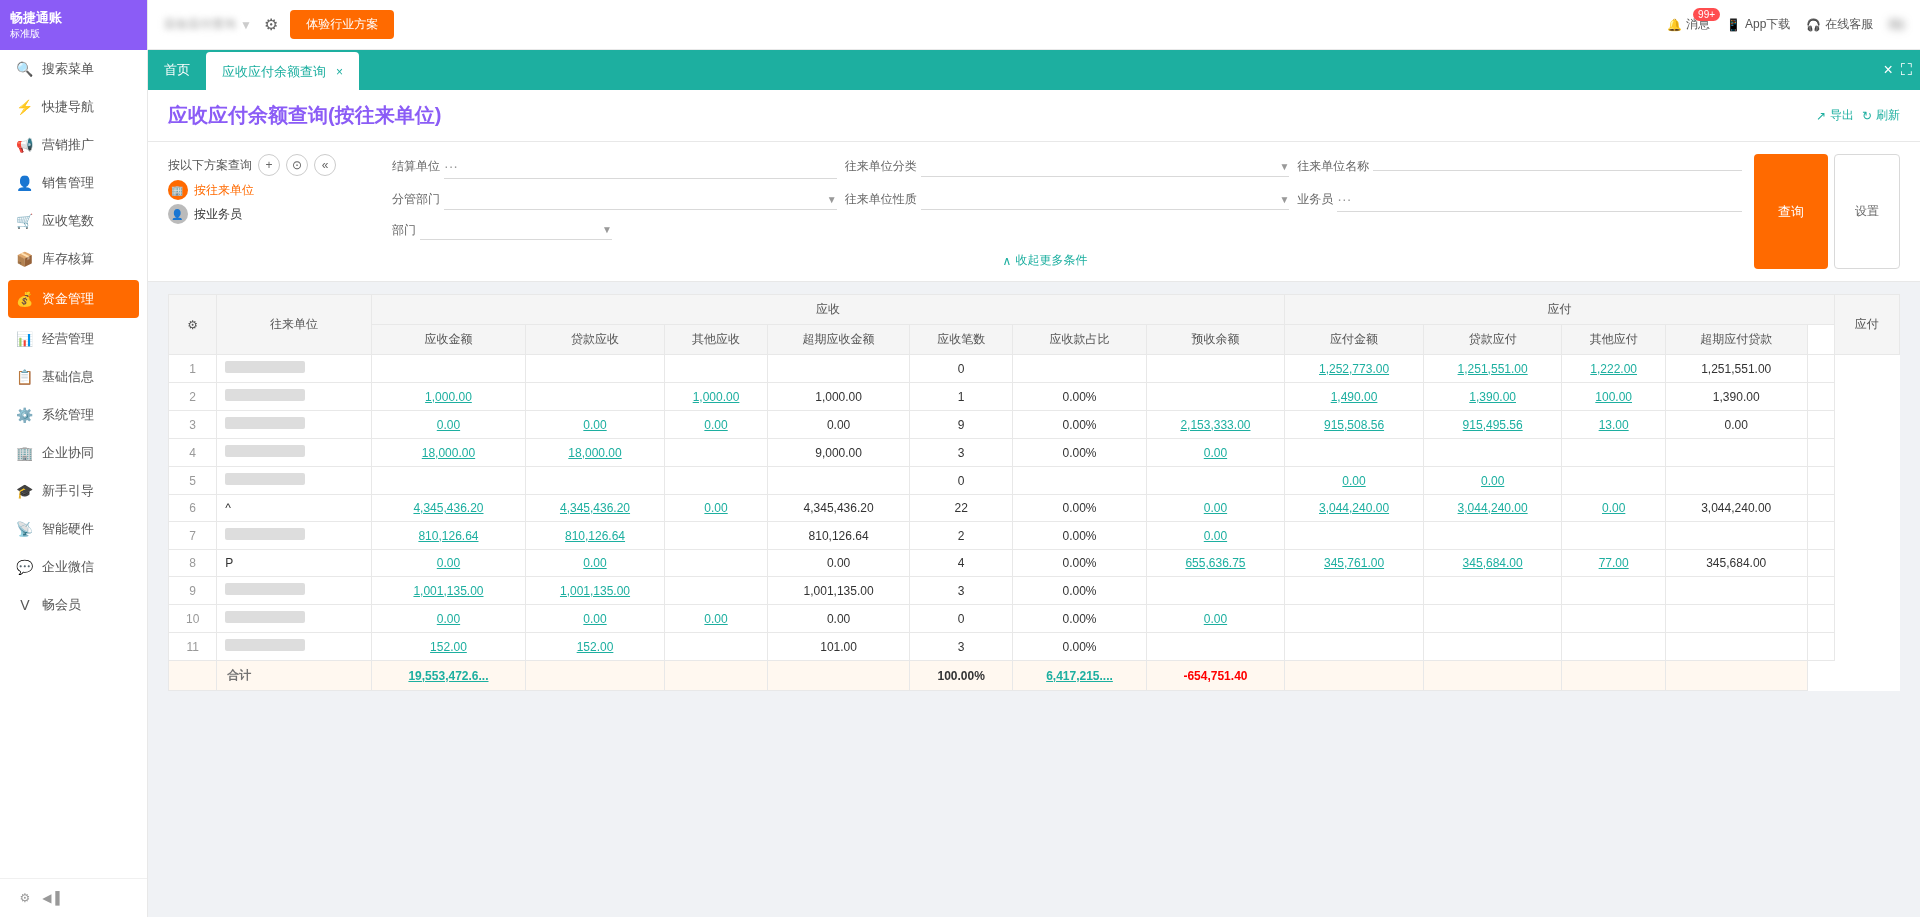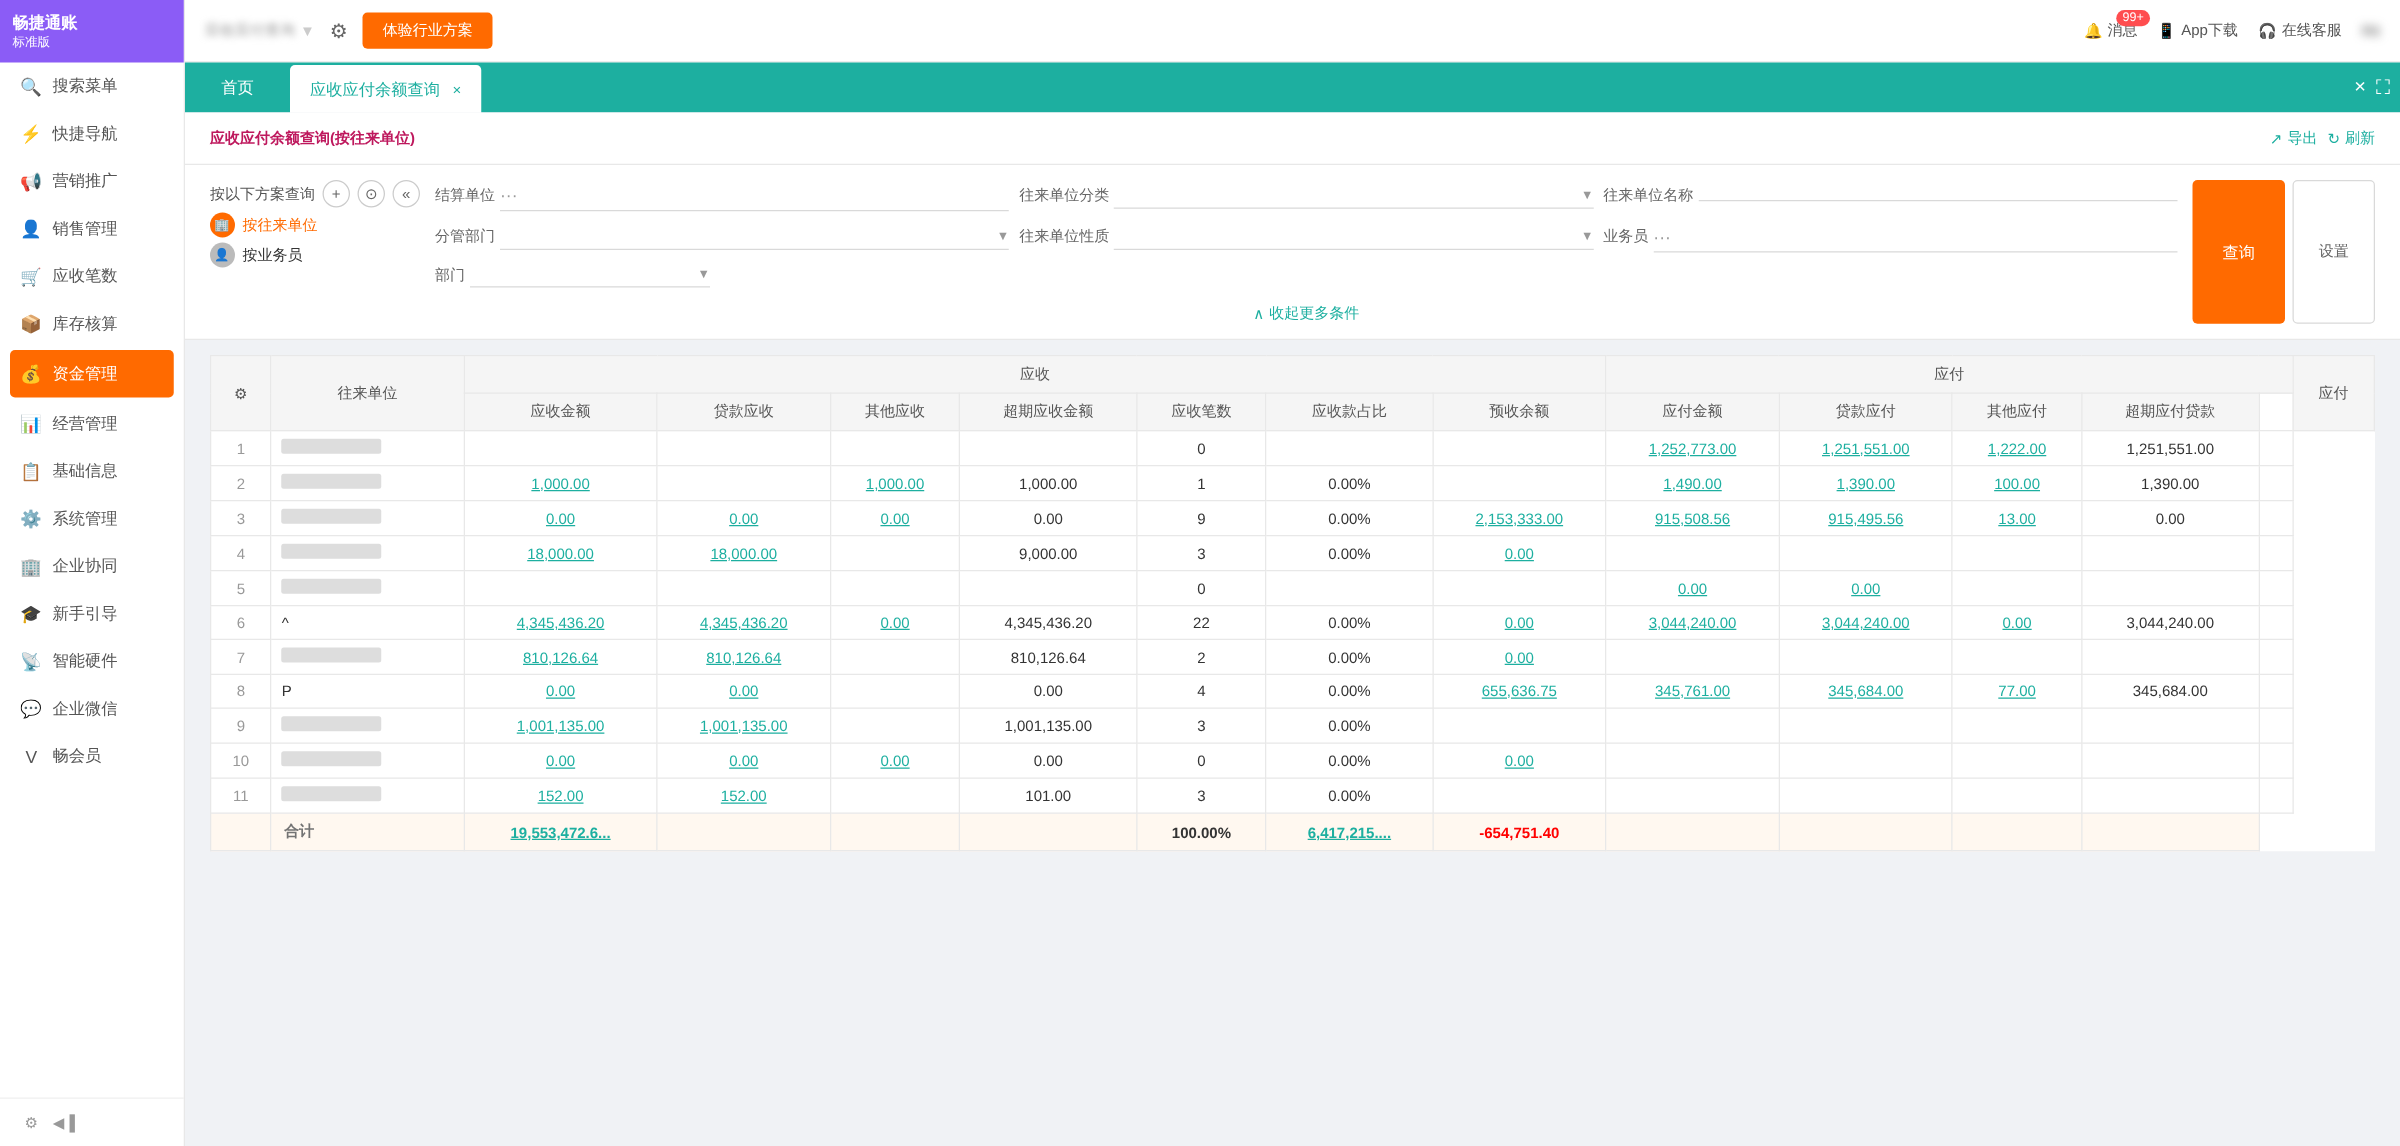"首页" .tab-item { margin-left: 13px -> none }
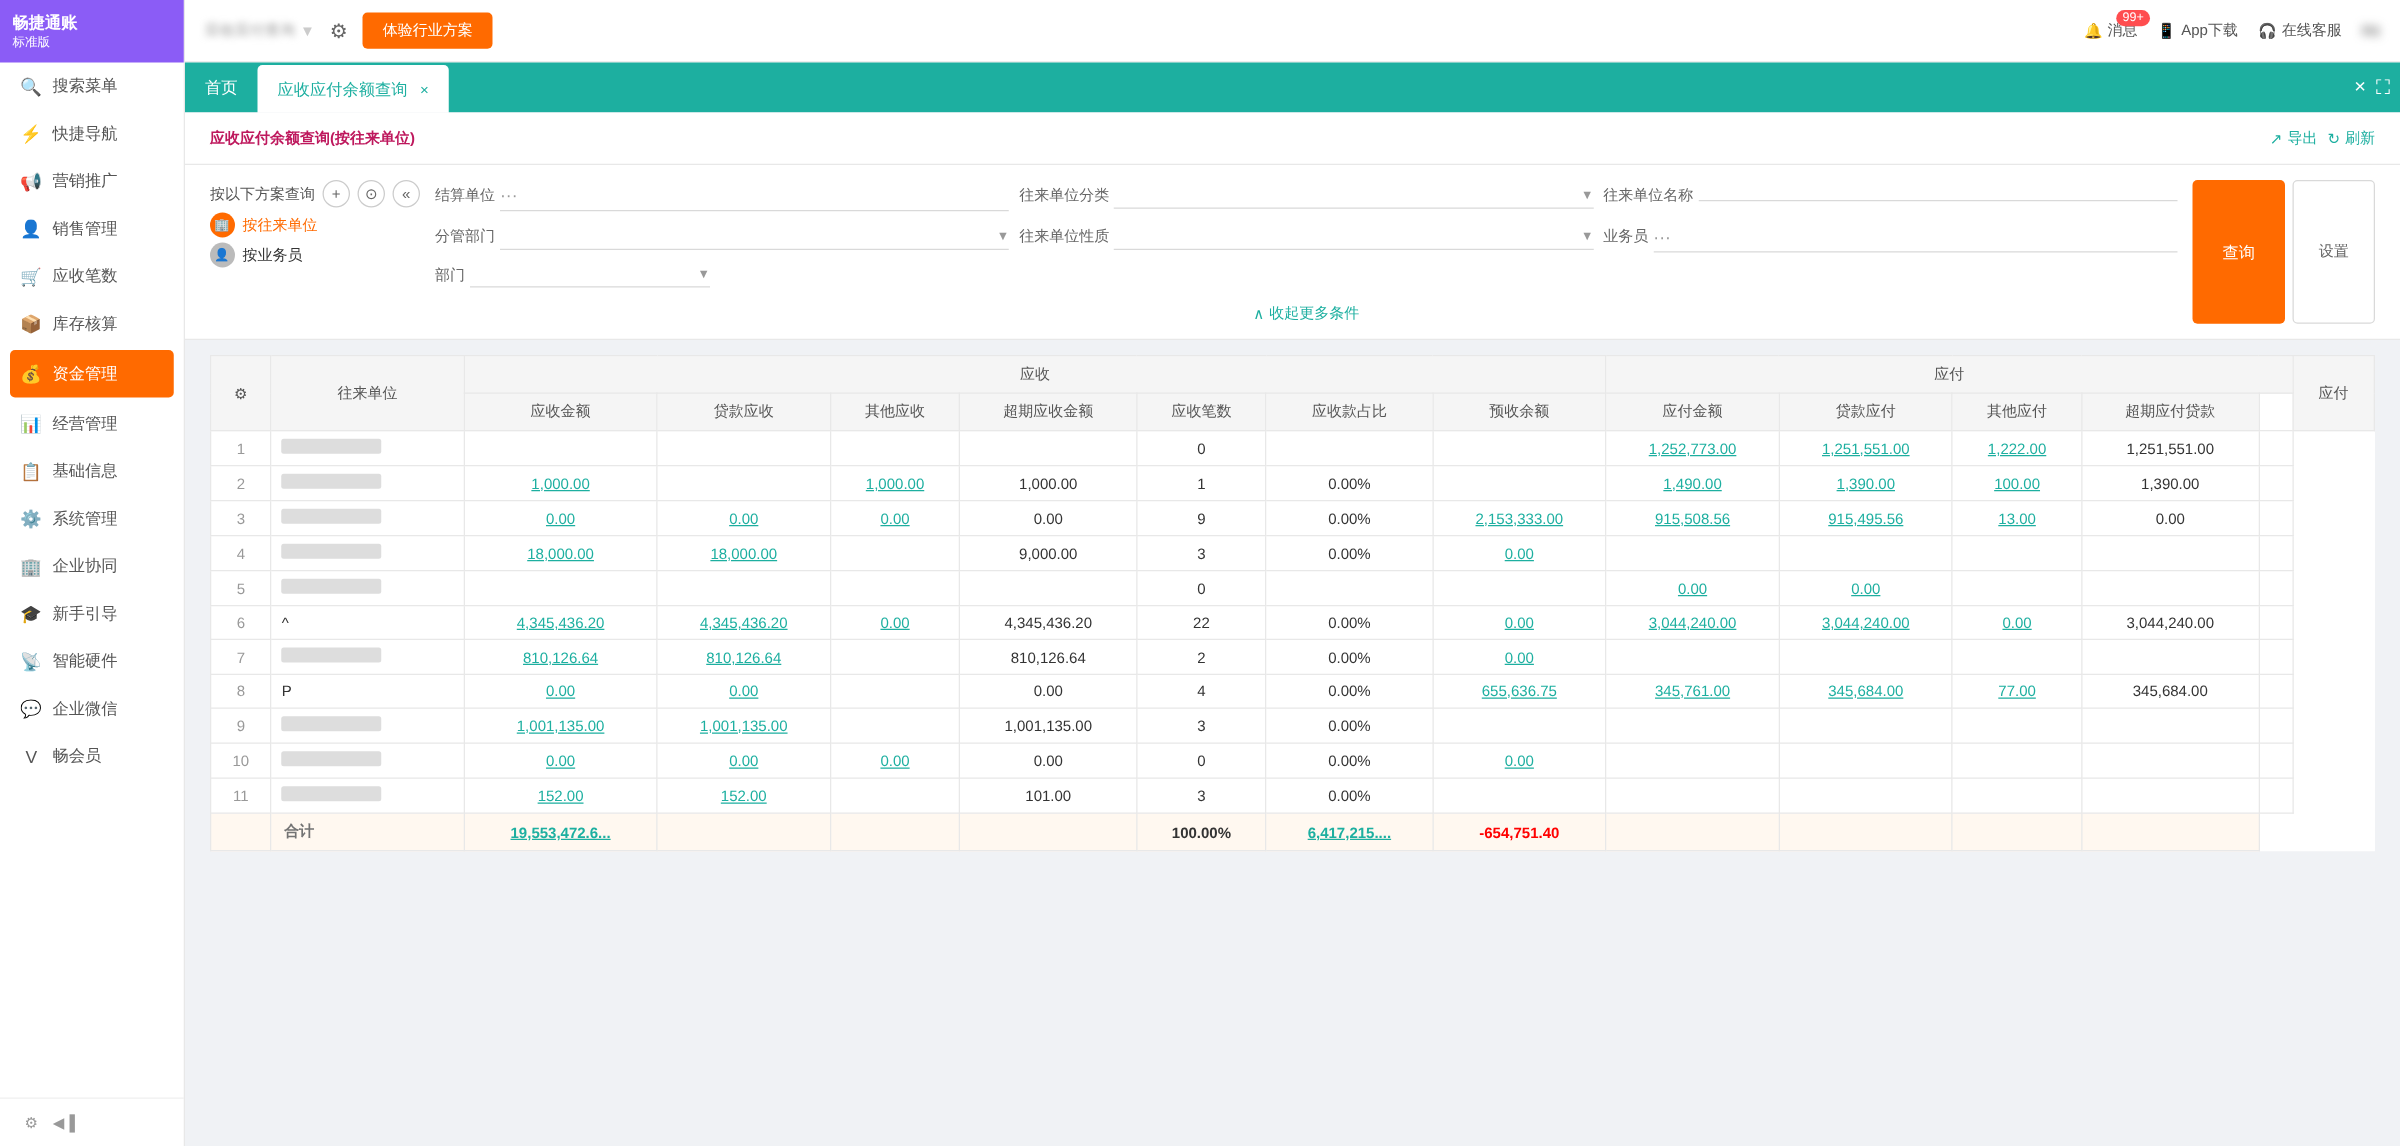"应收应付余额查询(按往来单位)" .page-title { color: #be185d -> #8b5cf6; font-size: 12px -> 20px }
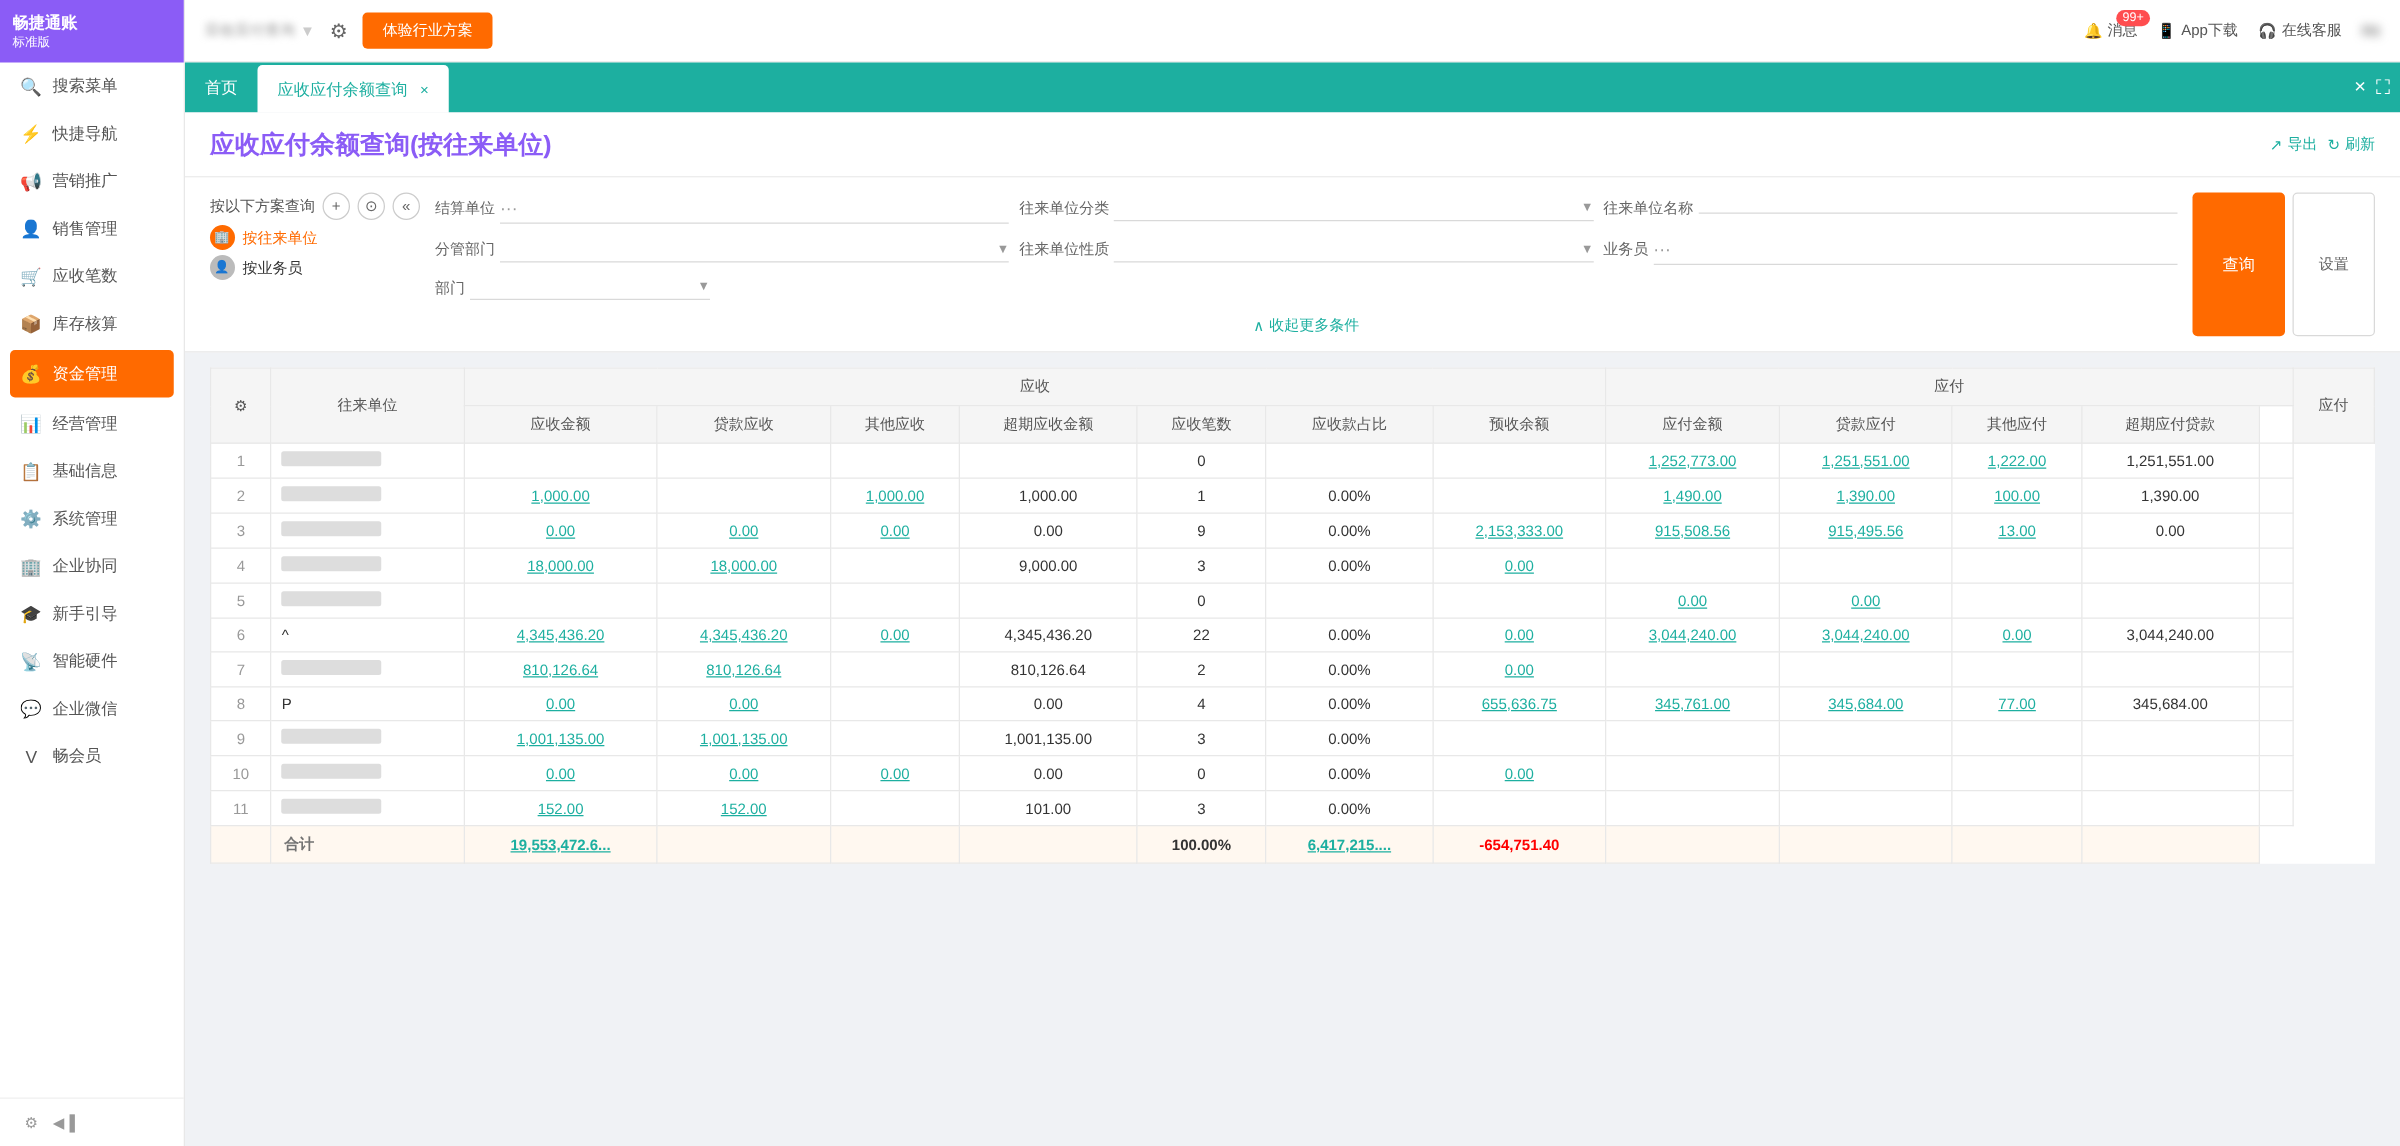"结算单位" .filter-row-group { margin-left: none -> 44px }
